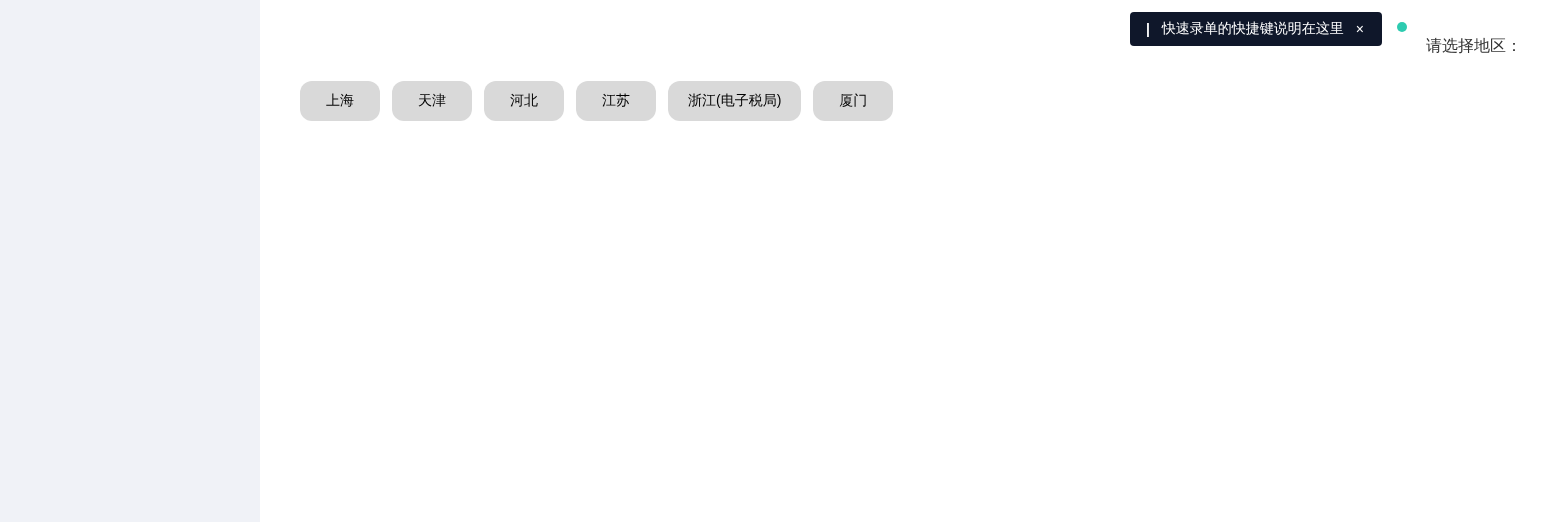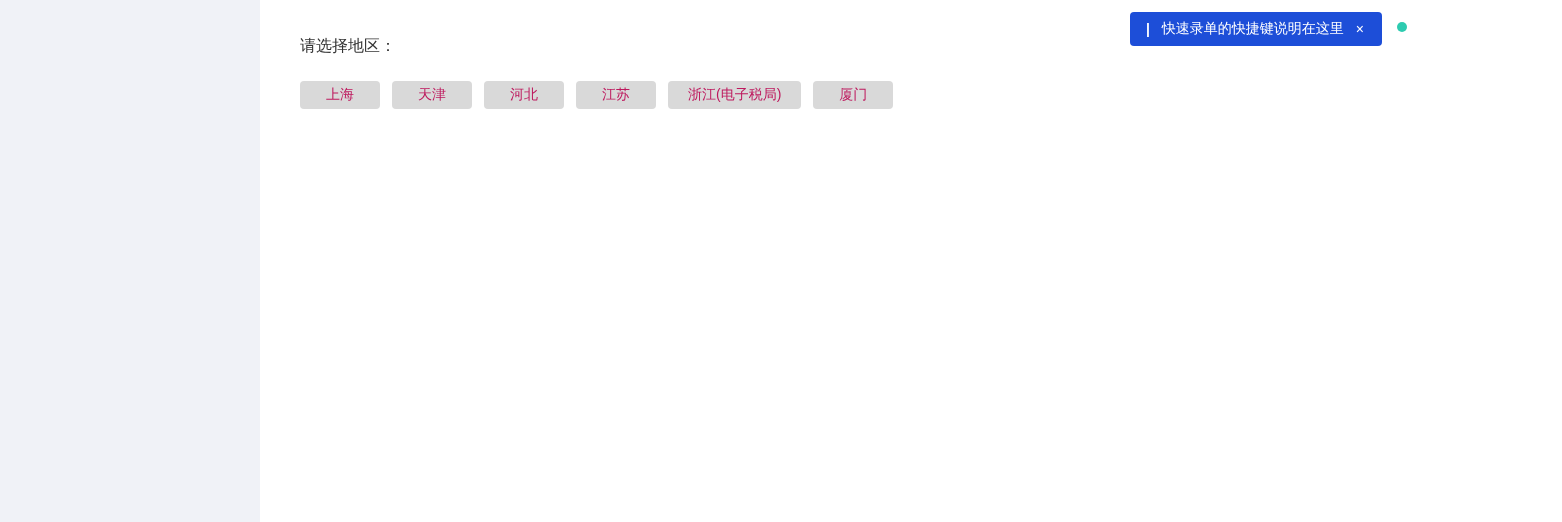"快速录单的快捷键说明在这里" .tooltip-banner { background: #1d4ed8 -> #0f172a }
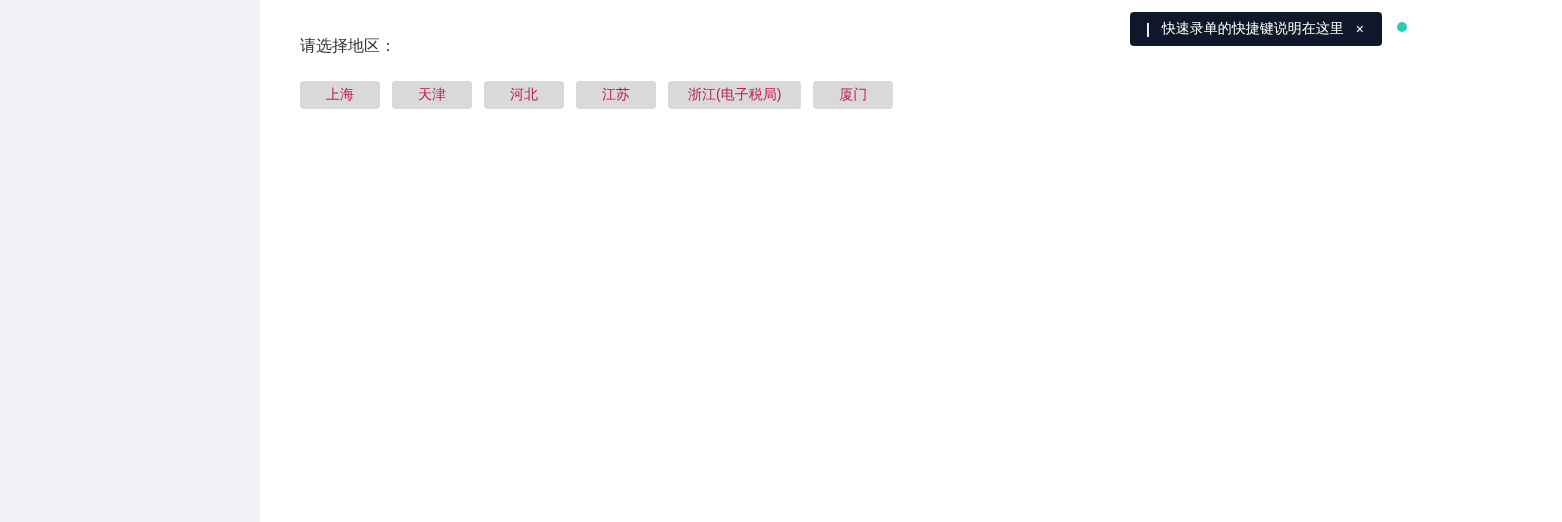"请选择地区：" .page-title { text-align: none -> right }
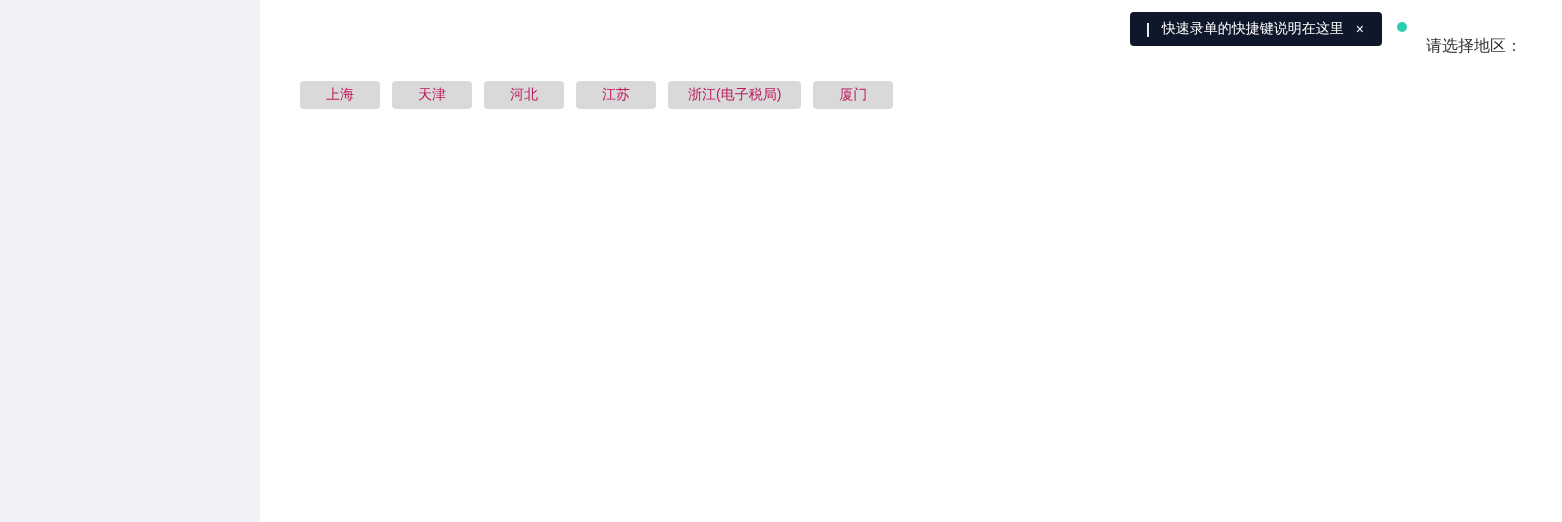"上海" .region-btn { border-radius: 4px -> 12px; color: #be185d -> #000000; height: 28px -> 40px }
